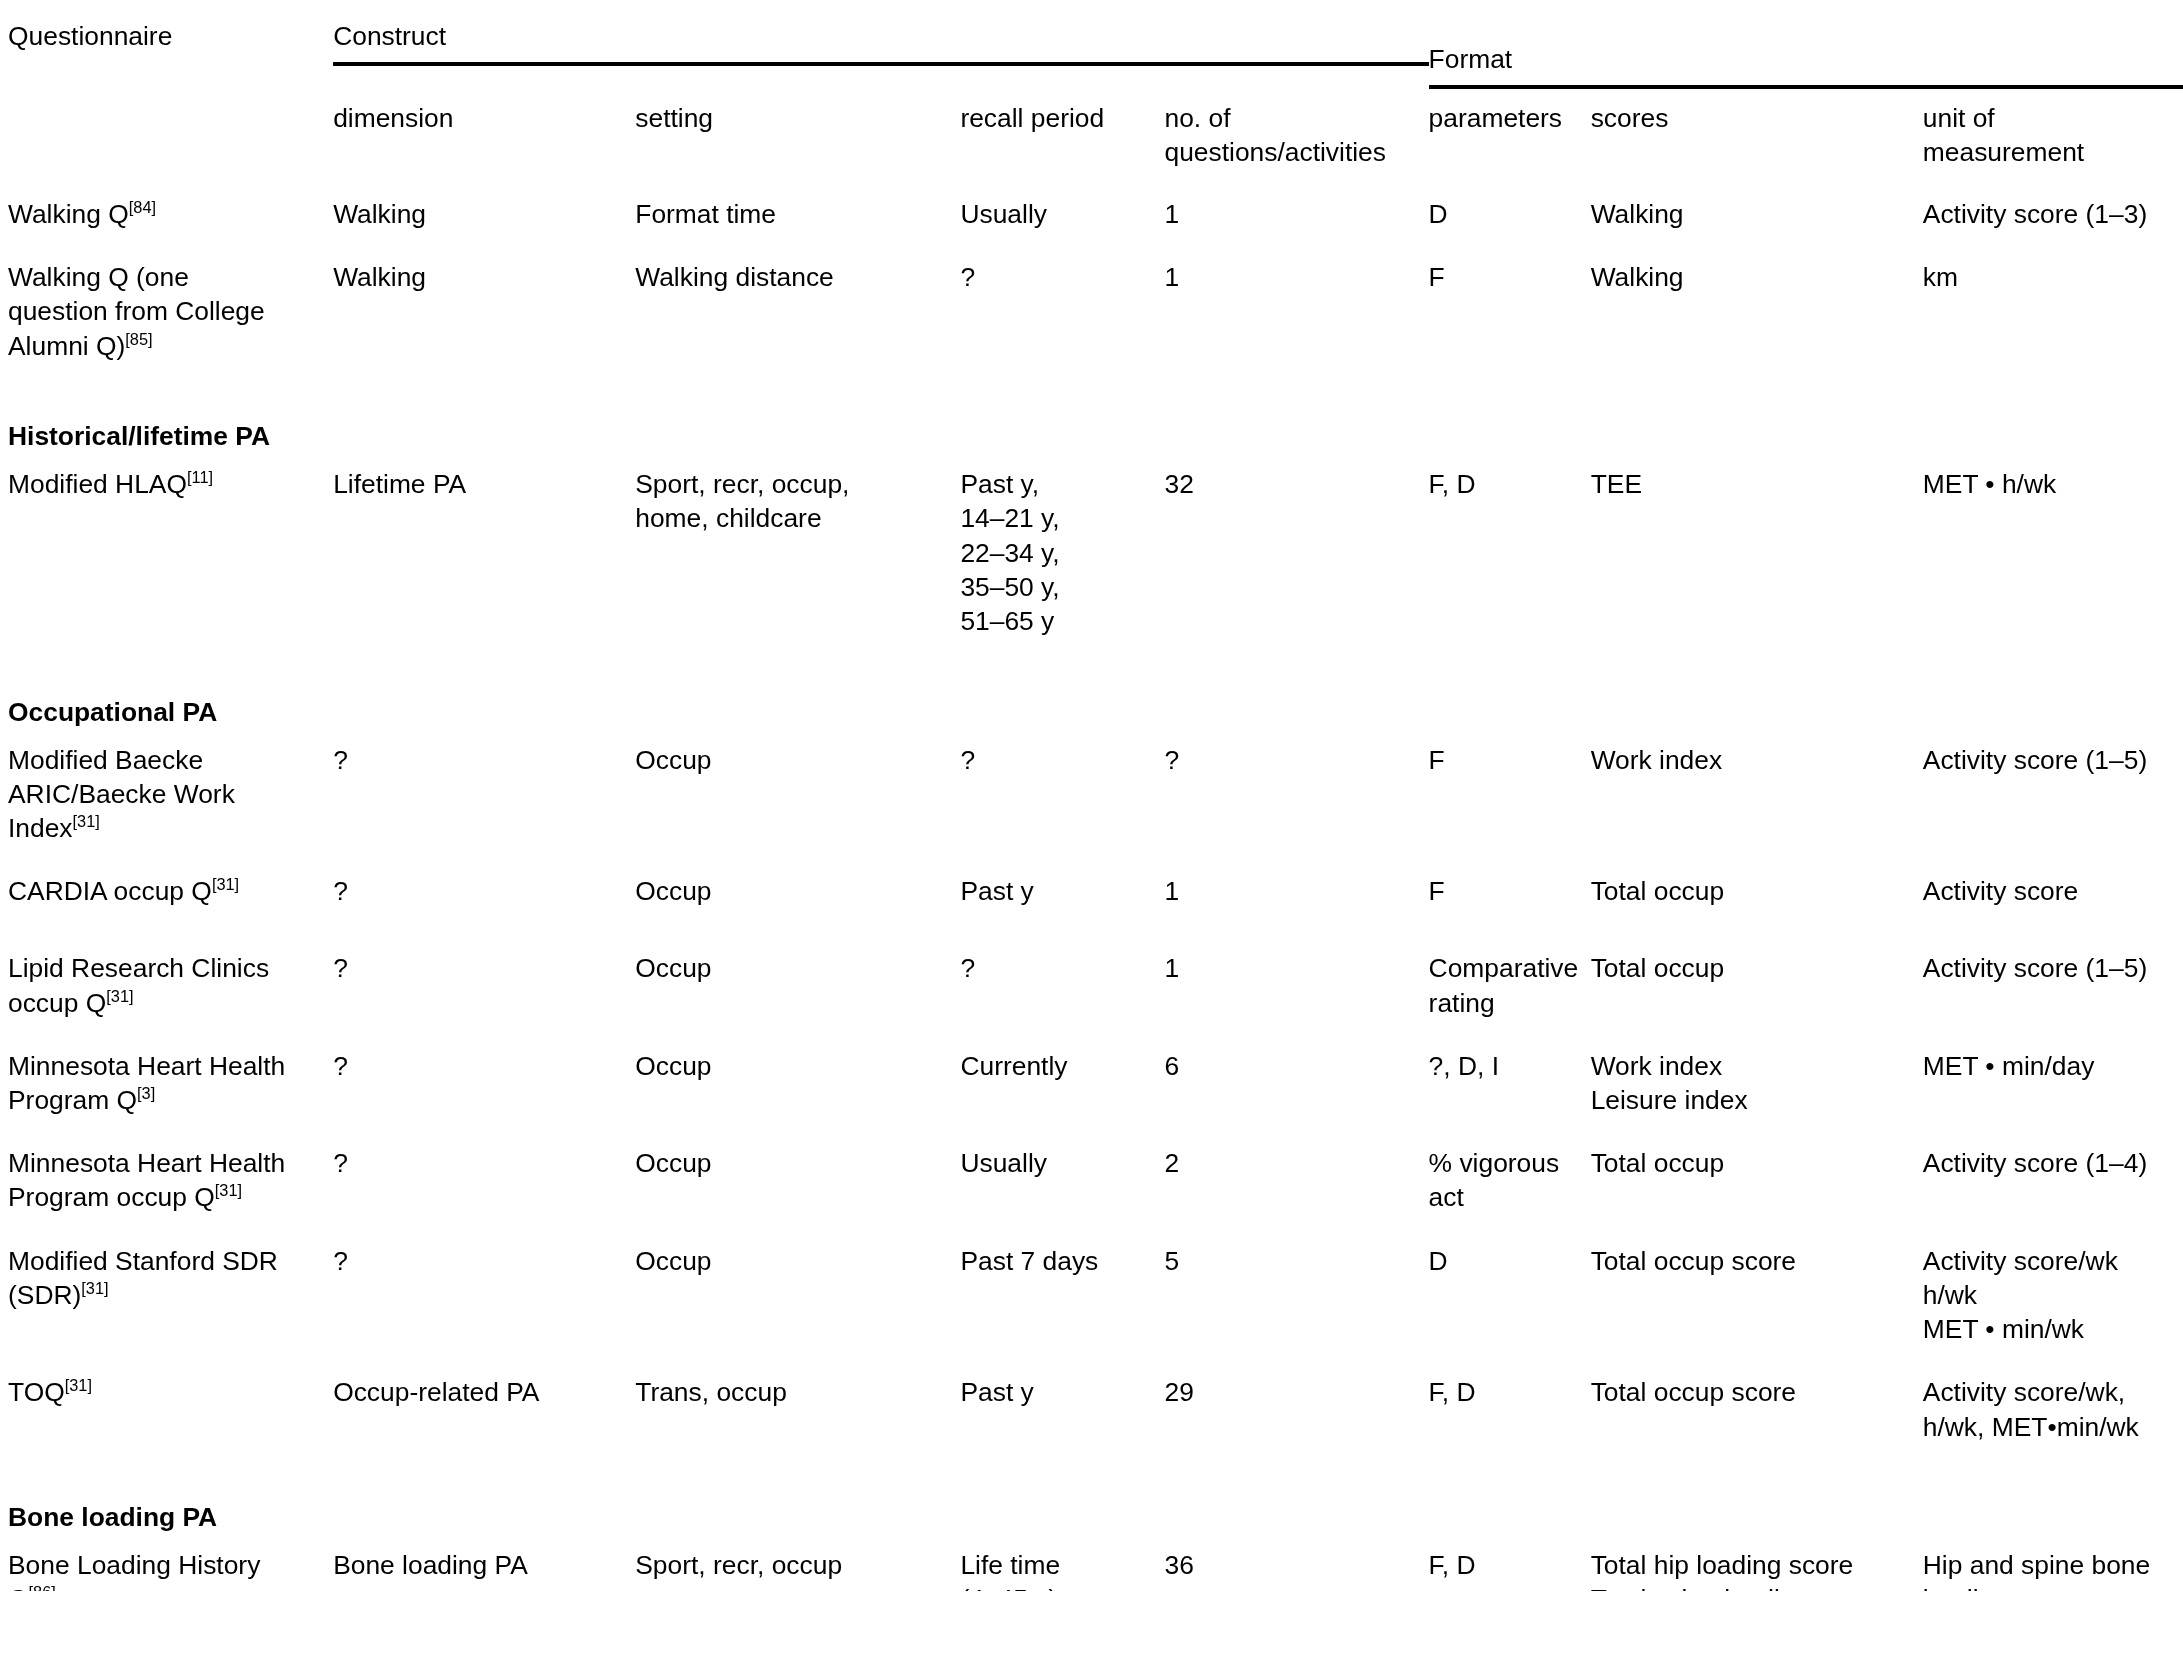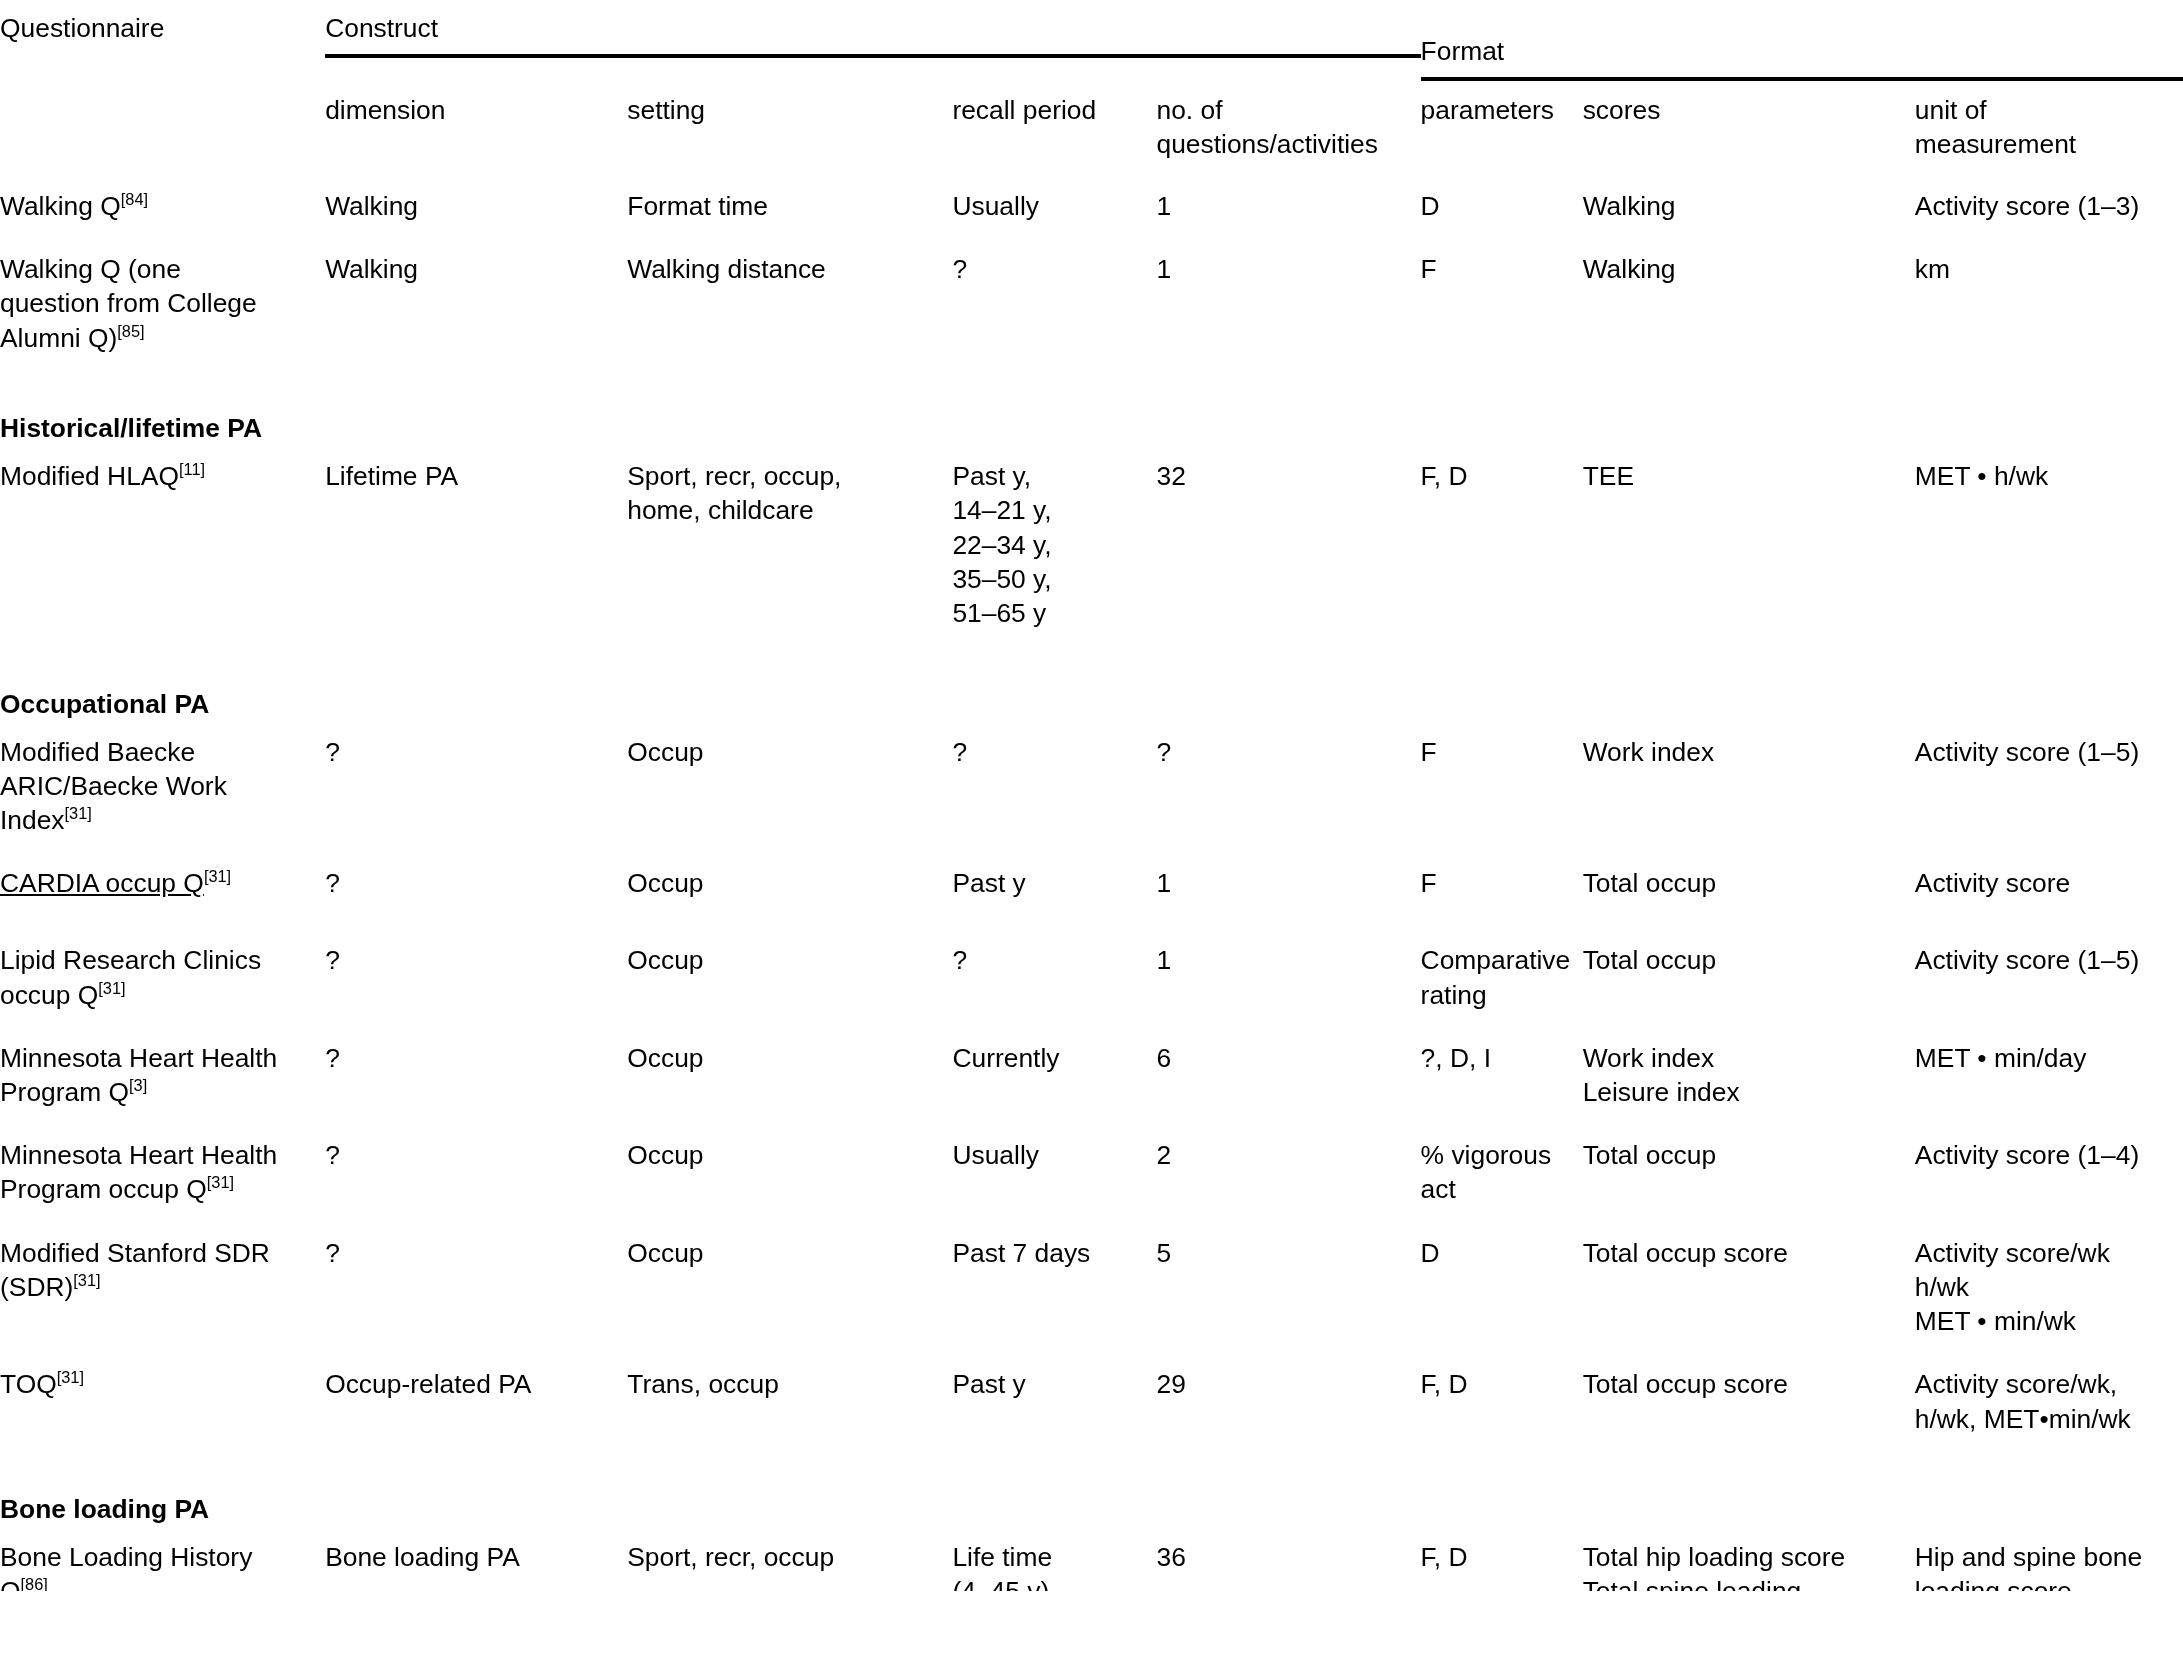"Questionnaire" .page { padding: 0 -> 8px }
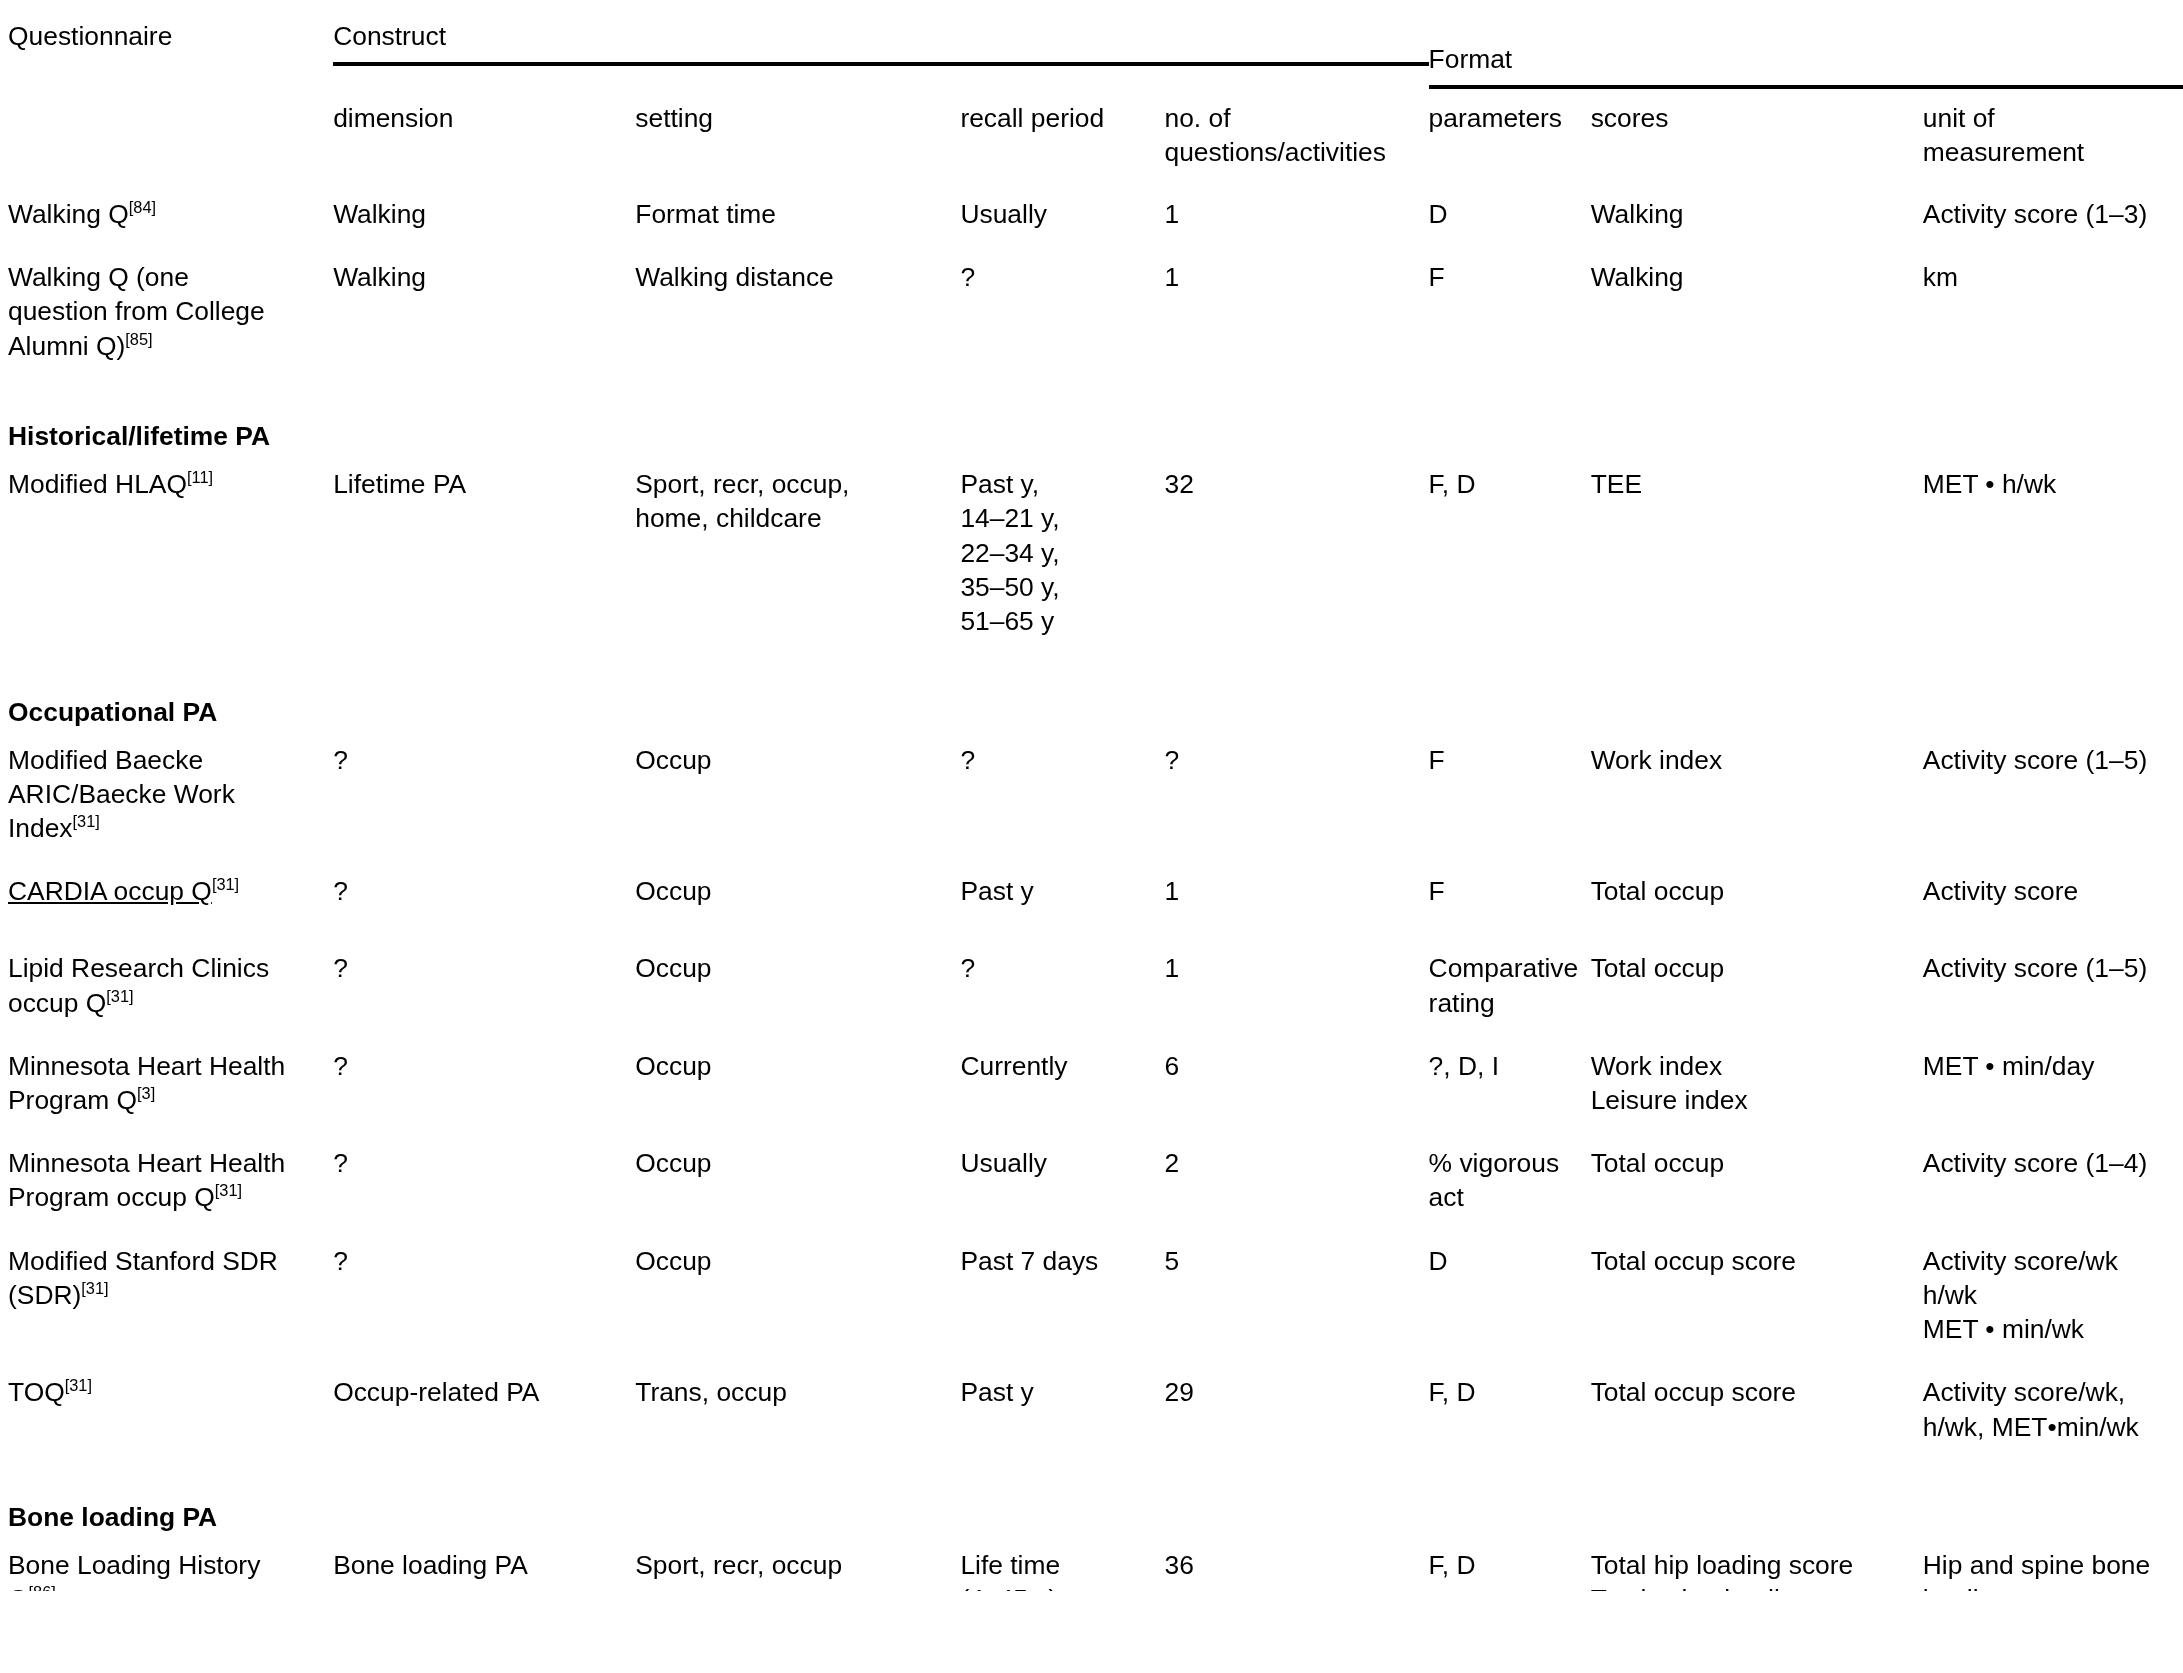"CARDIA occup Q" span { text-decoration: underline -> none }
